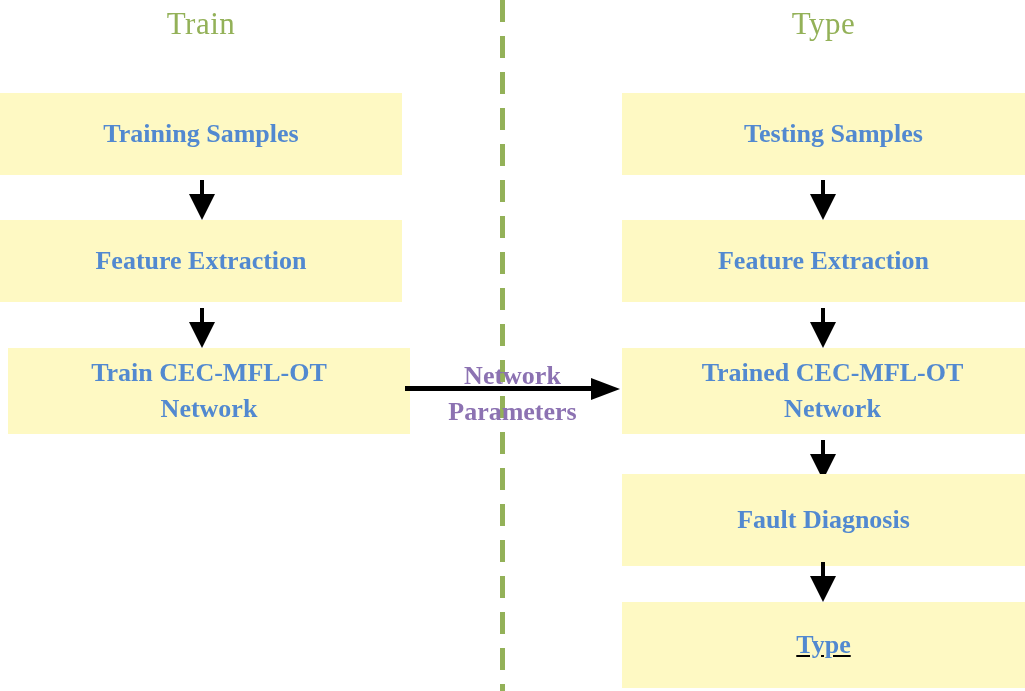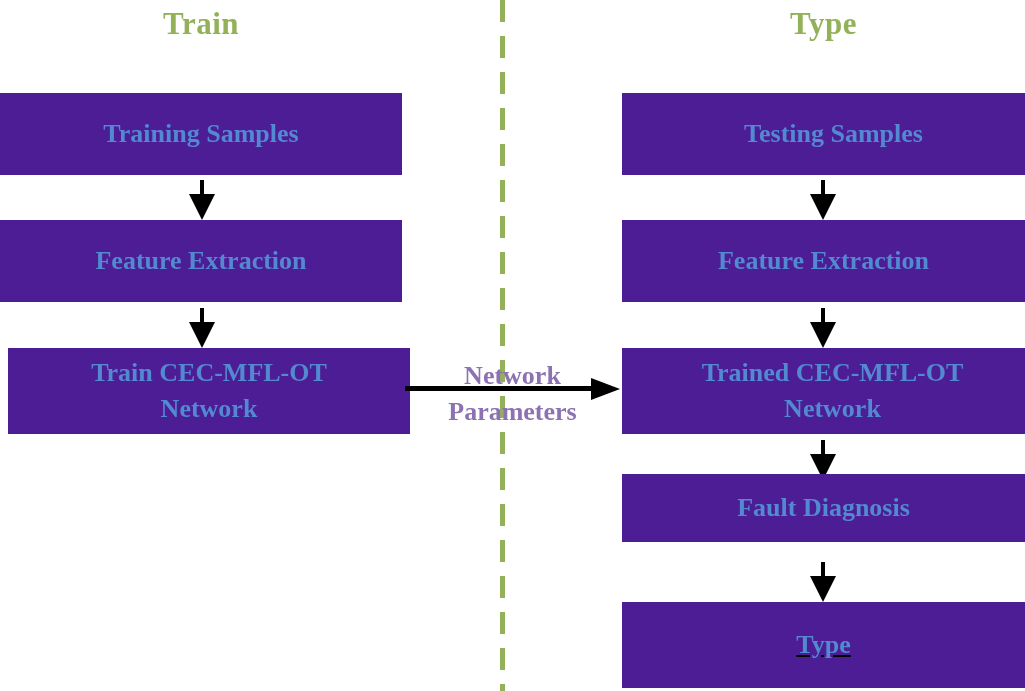"Train" .col-title { font-weight: bold -> normal }
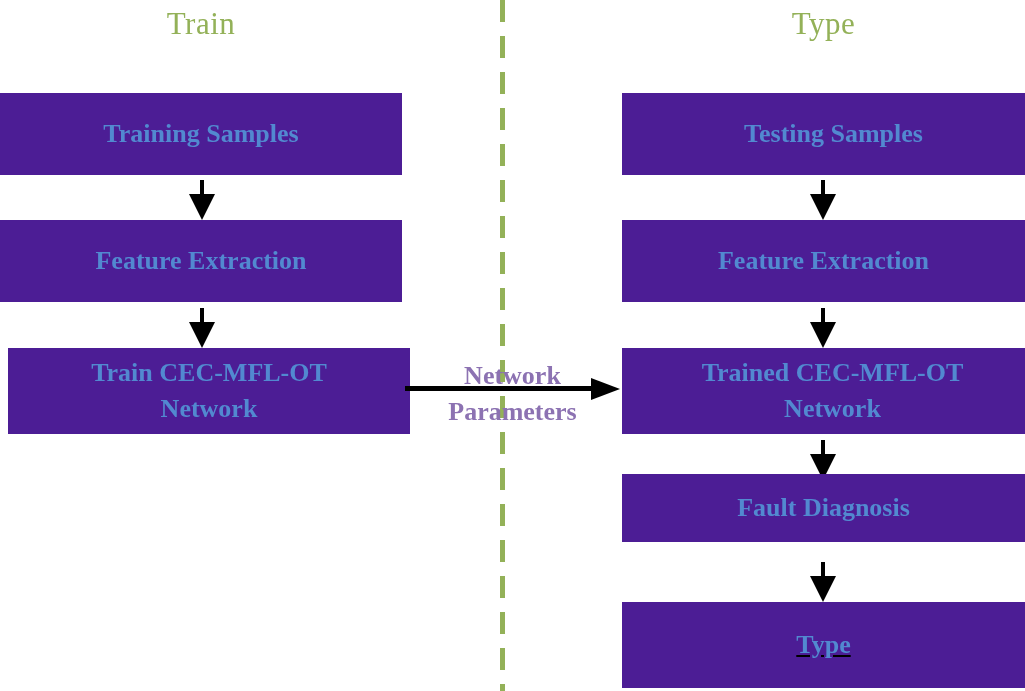"Training Samples" .box { background: #4c1d95 -> #fef9c3 }
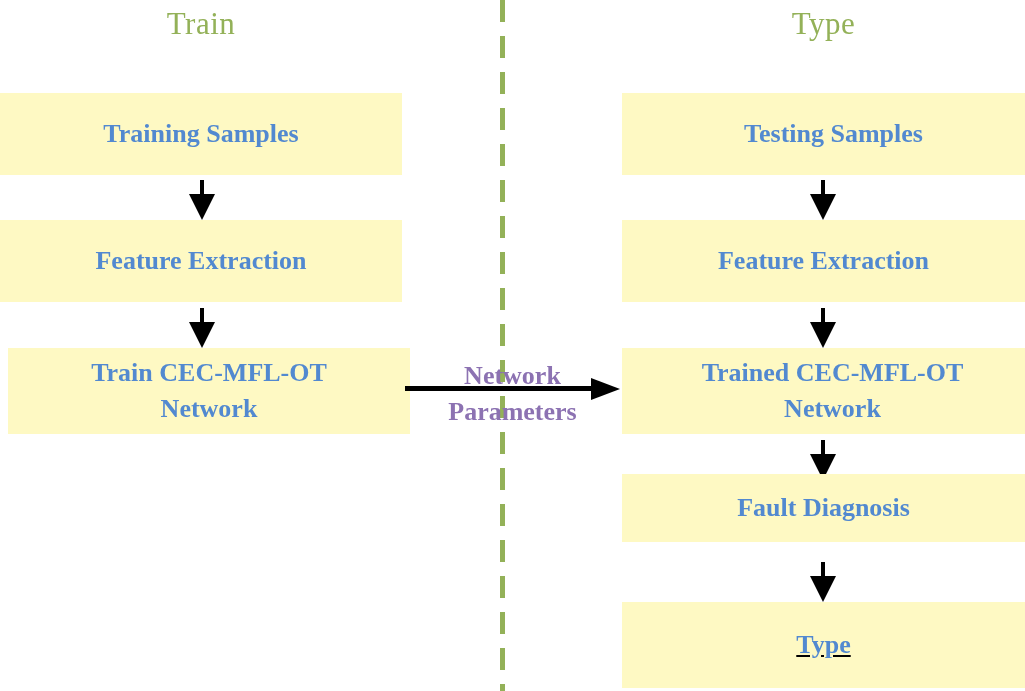"Fault Diagnosis" div.box { height: 68px -> 92px }
